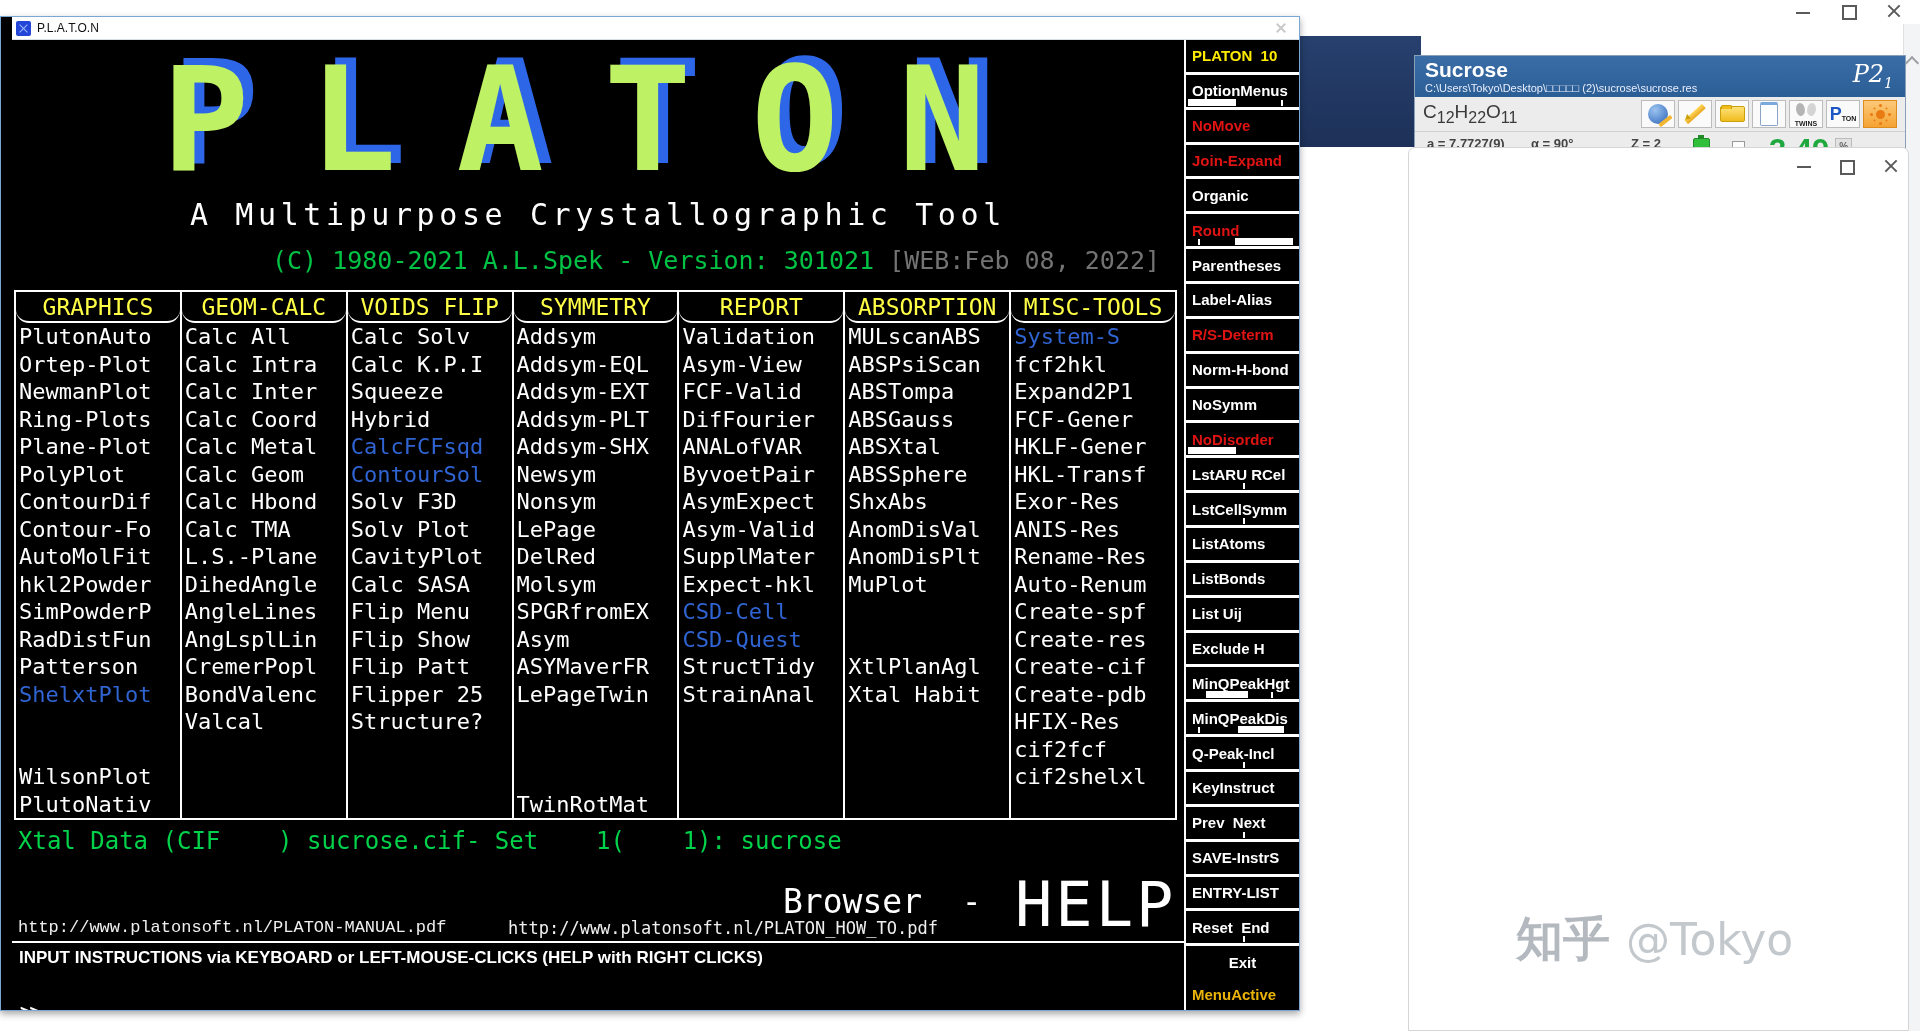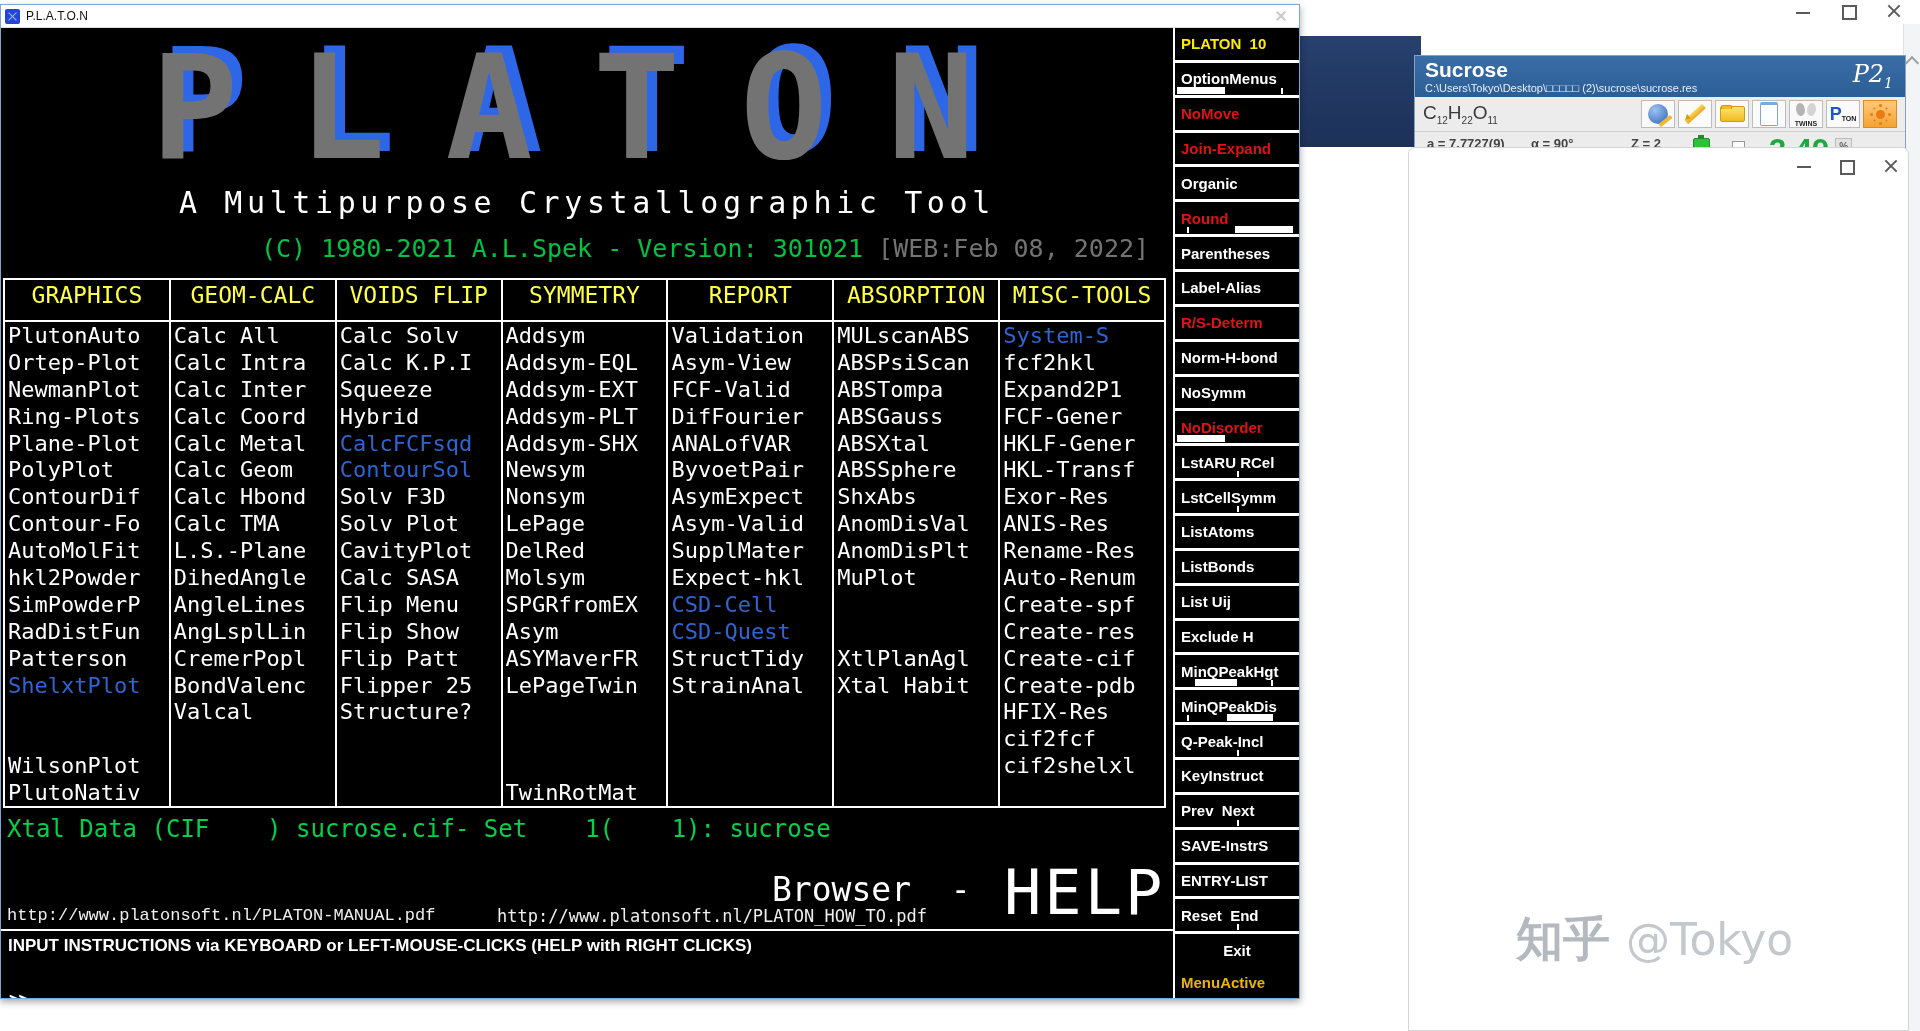"P.L.A.T.O.N" #platon { padding-left: none -> 11px; top: 4px -> 16px }
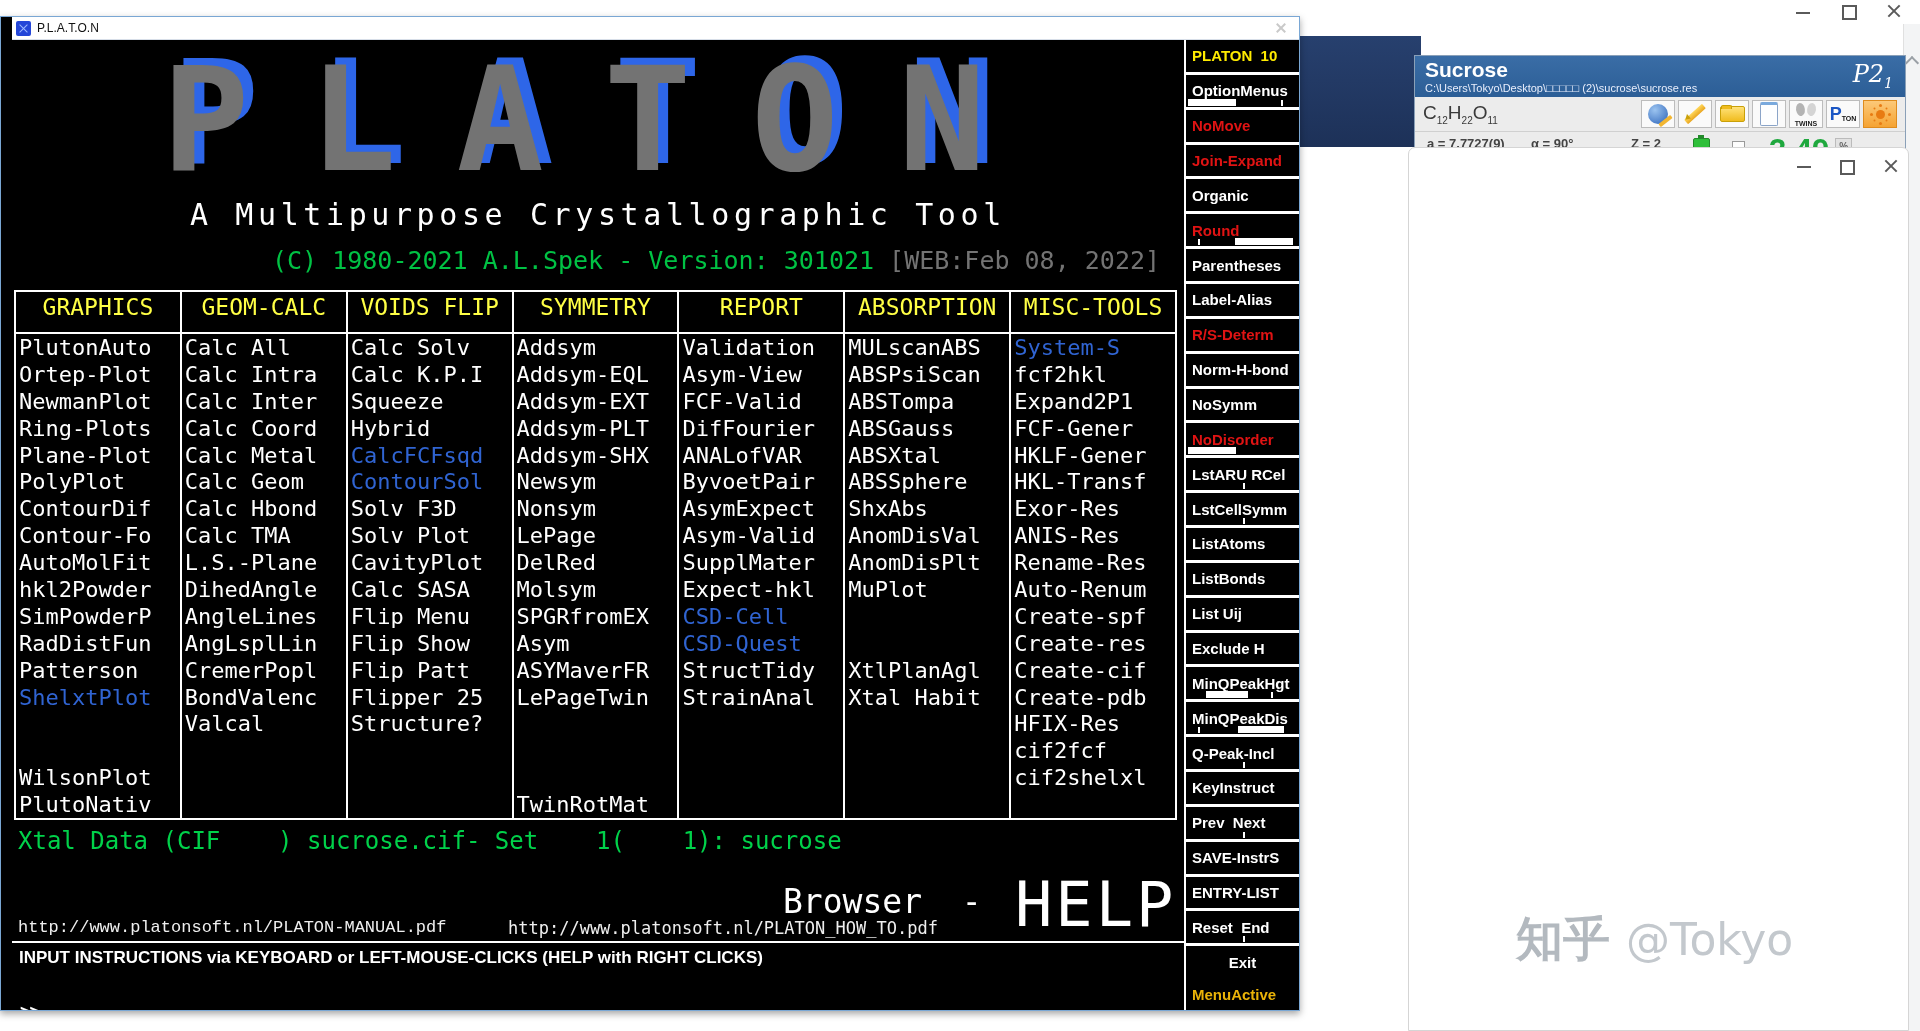"PLATON" .logo { color: #737373 -> #bef264 }
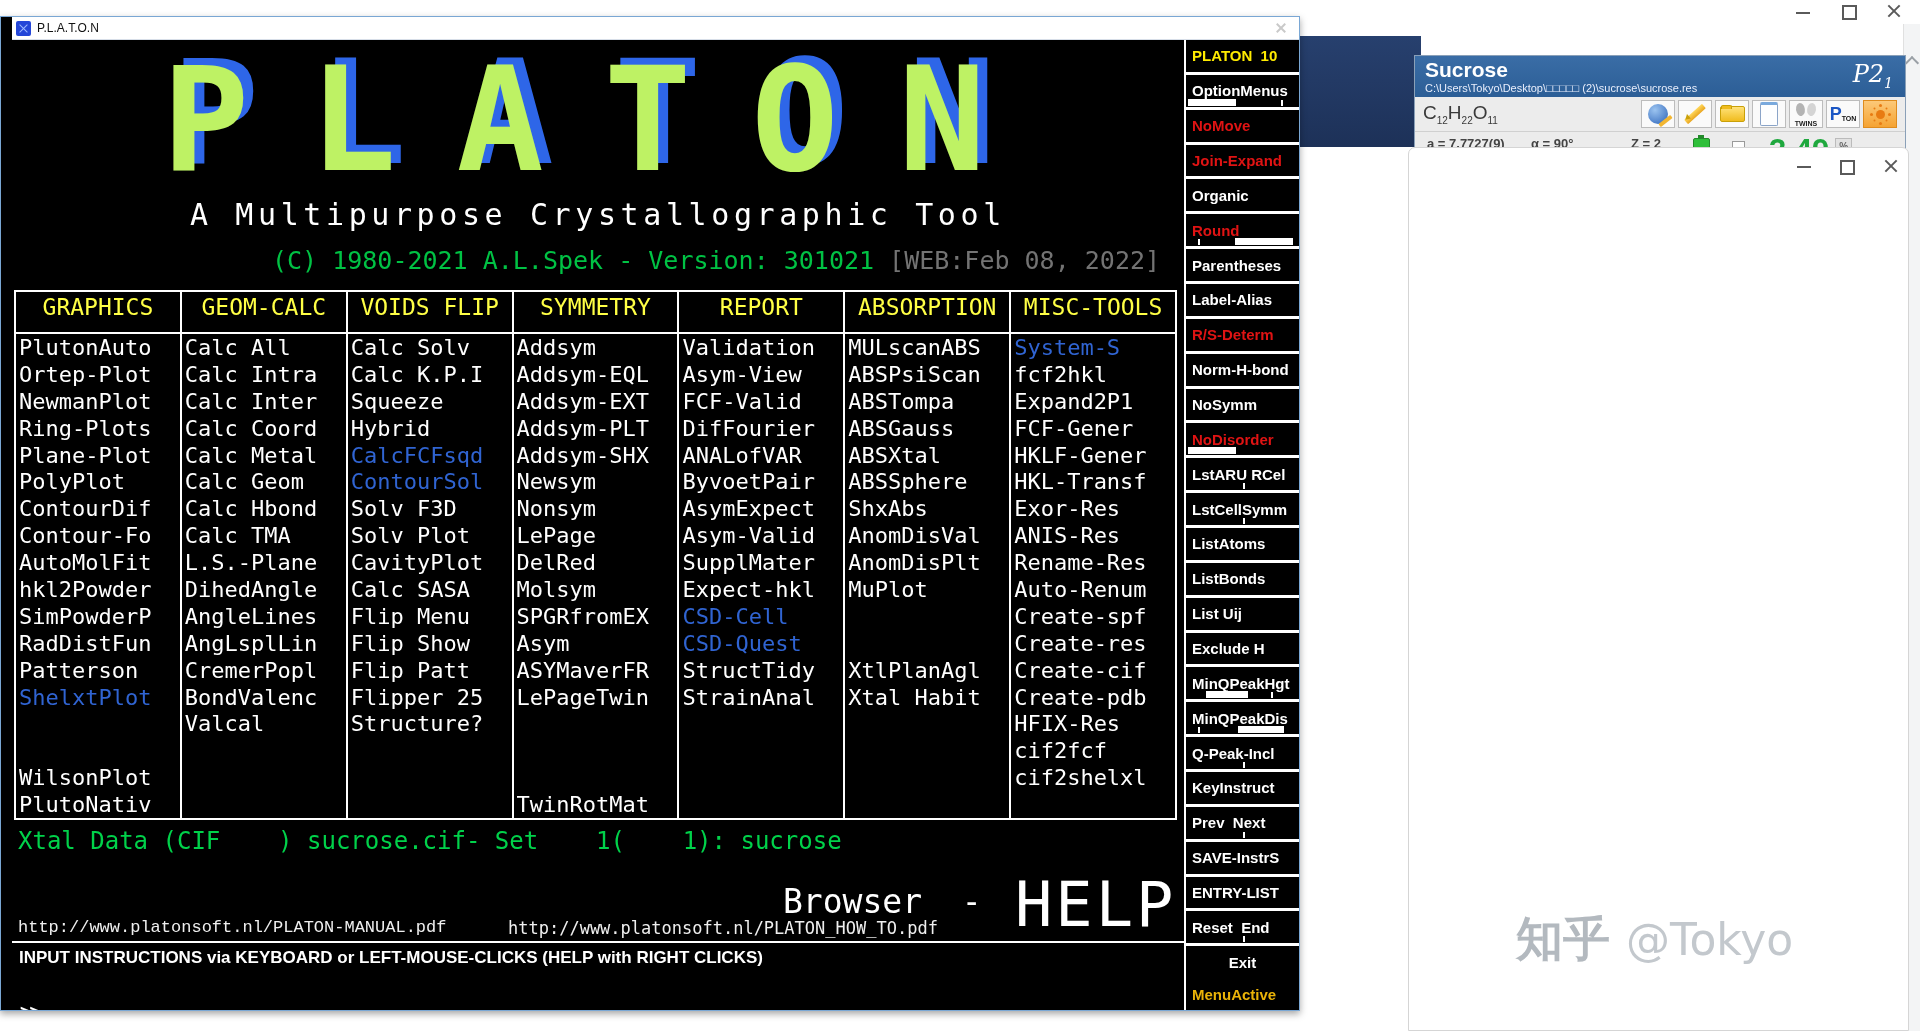"12" .formula sub { font-size: 10px -> 16px }
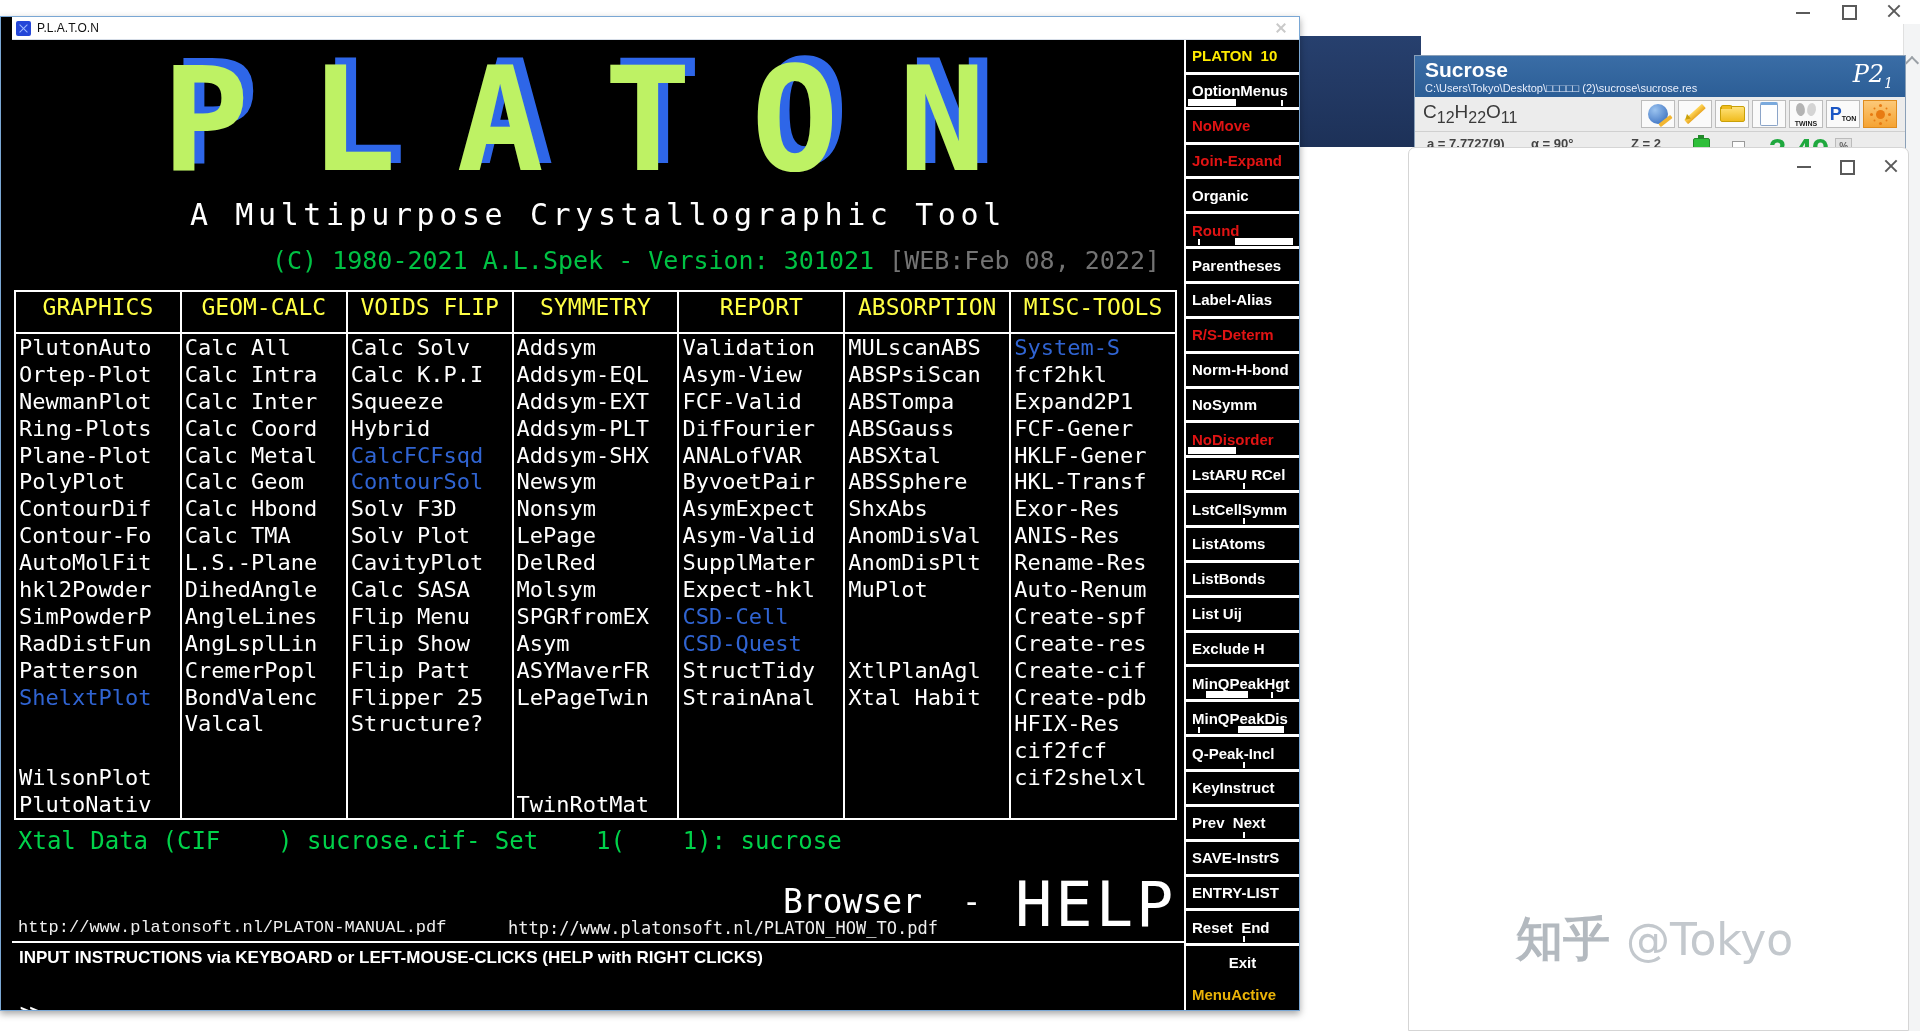"GRAPHICS" .col-header { border-radius: none -> 13px; height: 42px -> 31px }
